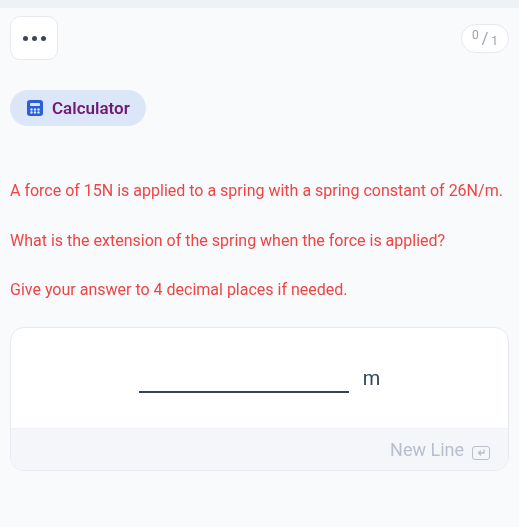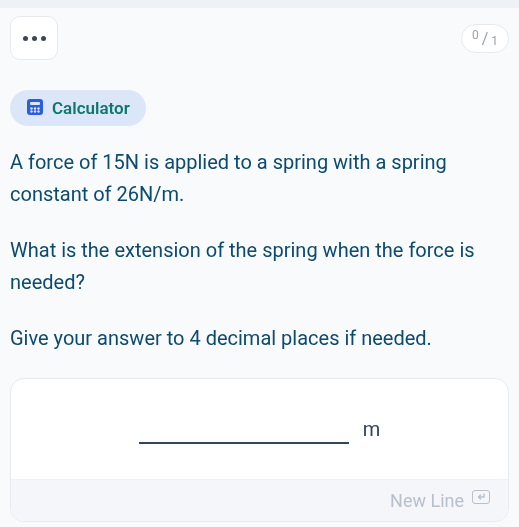"Calculator" .calc-chip { align-items: flex-start -> center; color: #0f766e -> #701a75 }
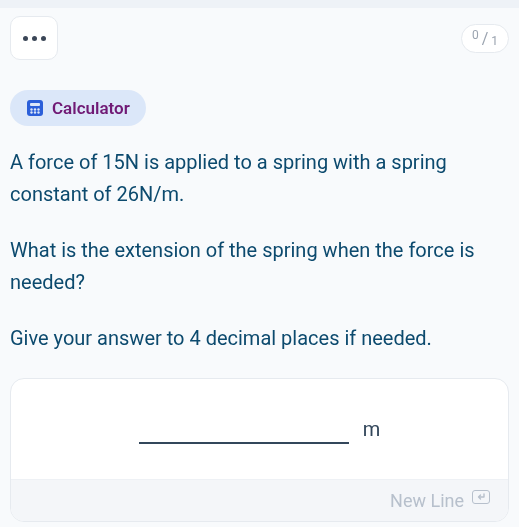"A force of 15N is" .question-text { color: #0c4a6e -> #ef4444; font-size: 20px -> 16px; margin-top: none -> 32px }
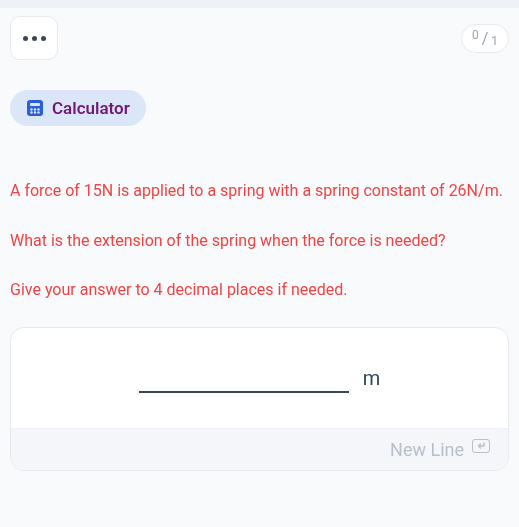"What is the extension of" p { text: needed -> applied }
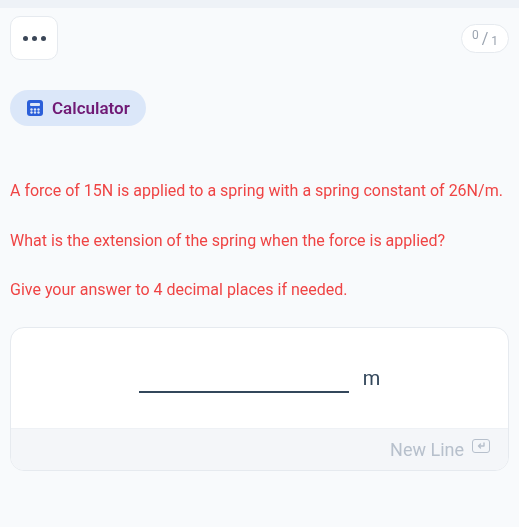"New Line" .newline-btn { align-items: flex-start -> flex-end }
